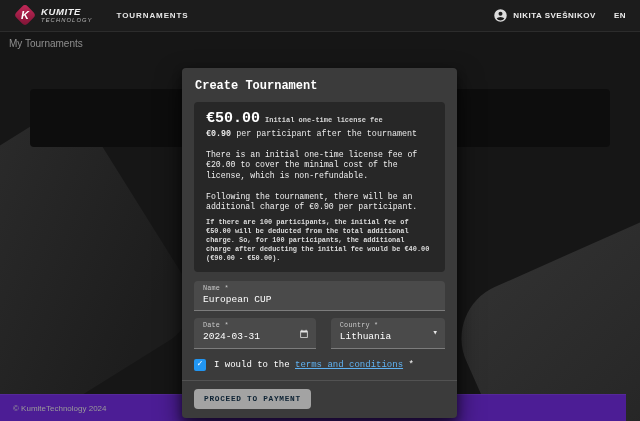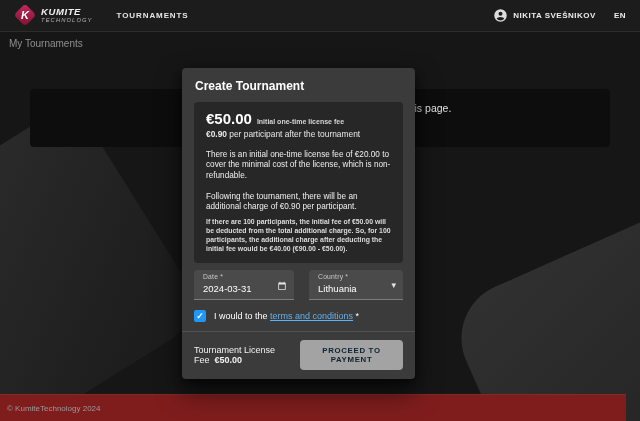"Create Tournament" .dialog { font-family: none -> Liberation Mono, monospace; width: 233px -> 275px }
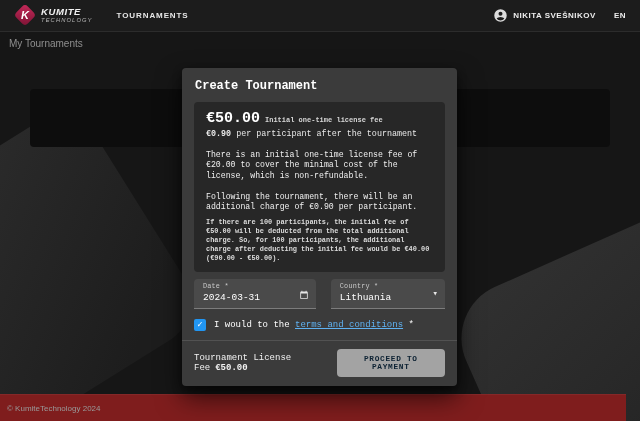"European CUP" div.field { html: none -> <div> <div>Name *</div> <div>European CUP</div> </div> }
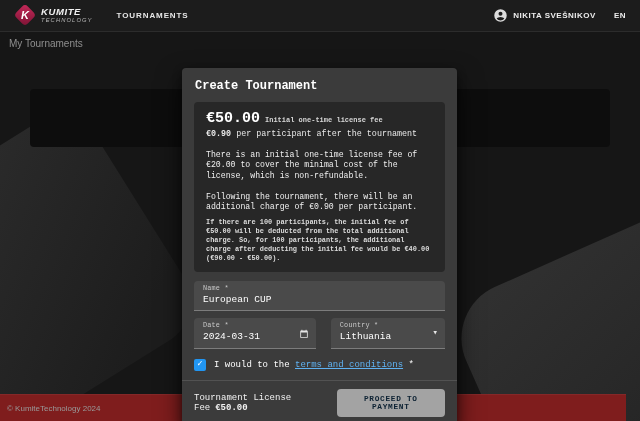"Tournament License Fee €50.00" div.total { html: <div> <span>Tournament License Fee</span><span>€50.00</span> </div> -> none }
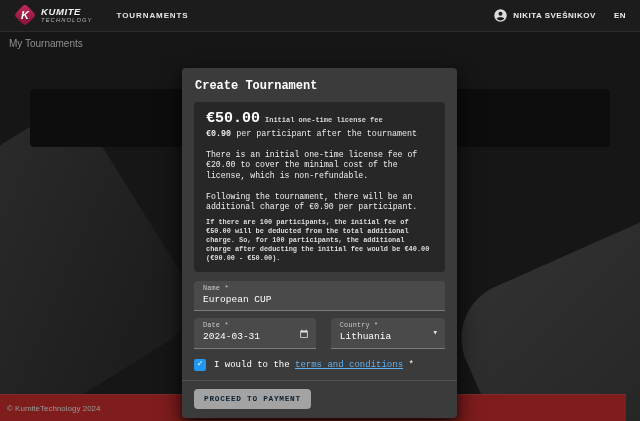"© KumiteTechnology 2024" .page-footer { background: #7f1d1d -> #4c1d95; padding: 0 7px -> 0 13px }
